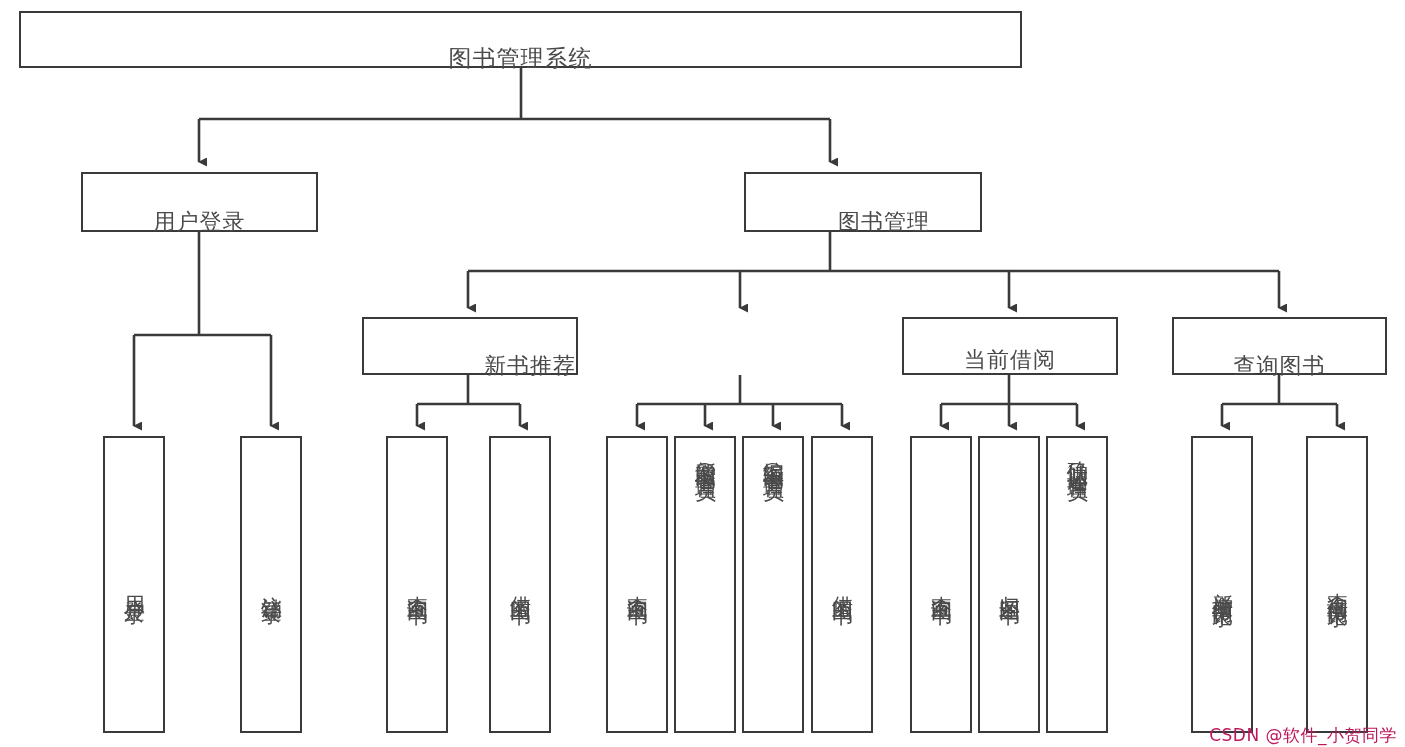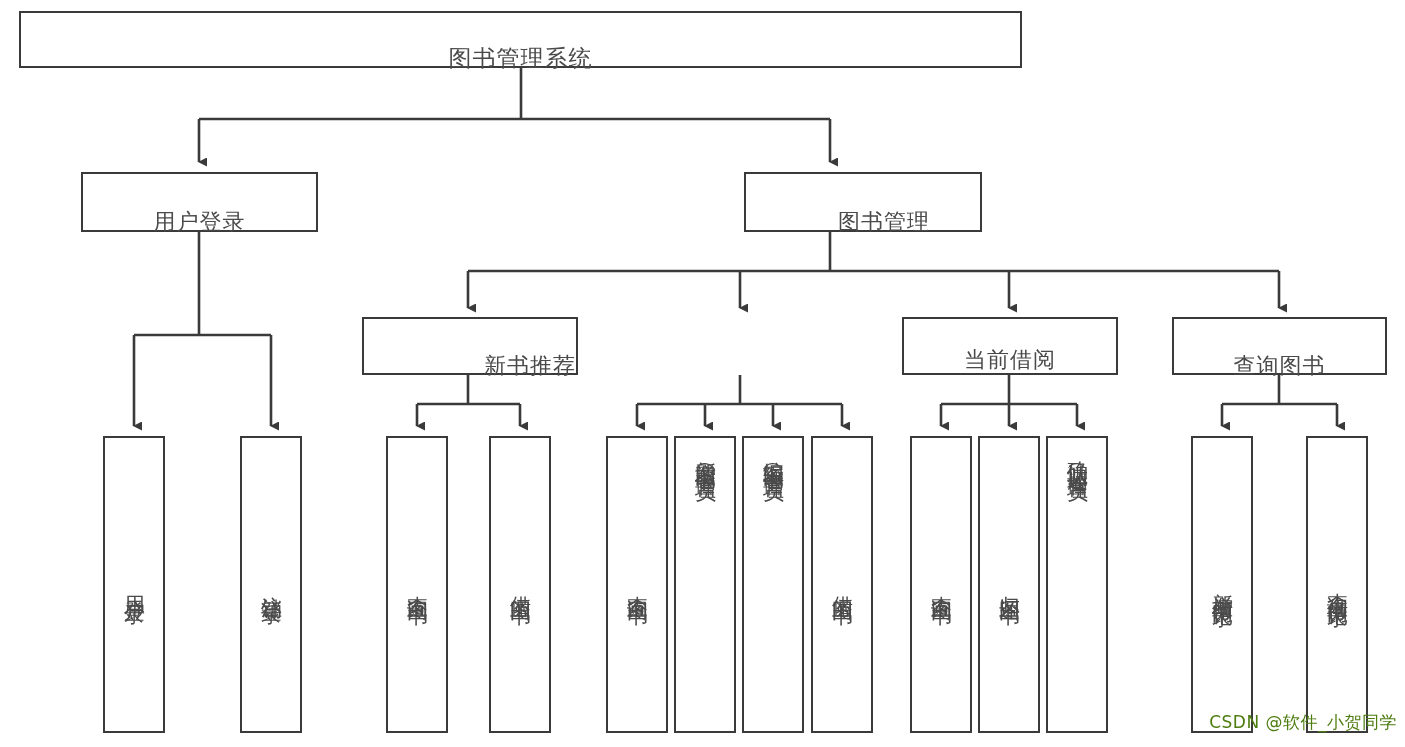"CSDN @软件_小贺同学" #watermark { bottom: 13px -> 0; color: #4d7c0f -> #be185d }
